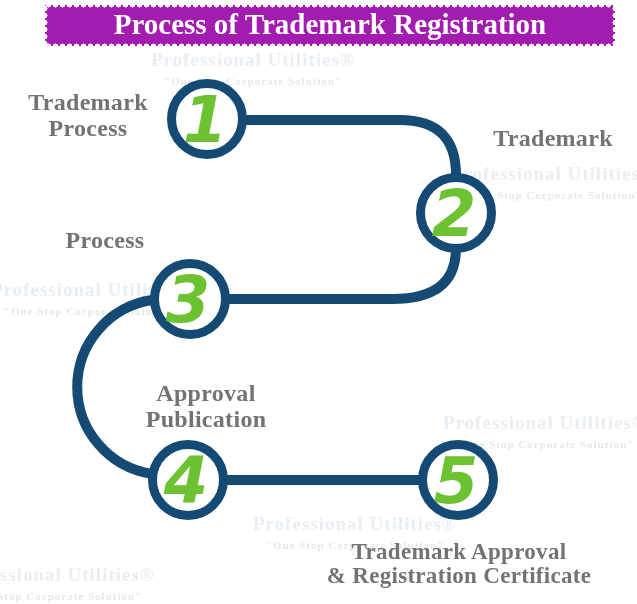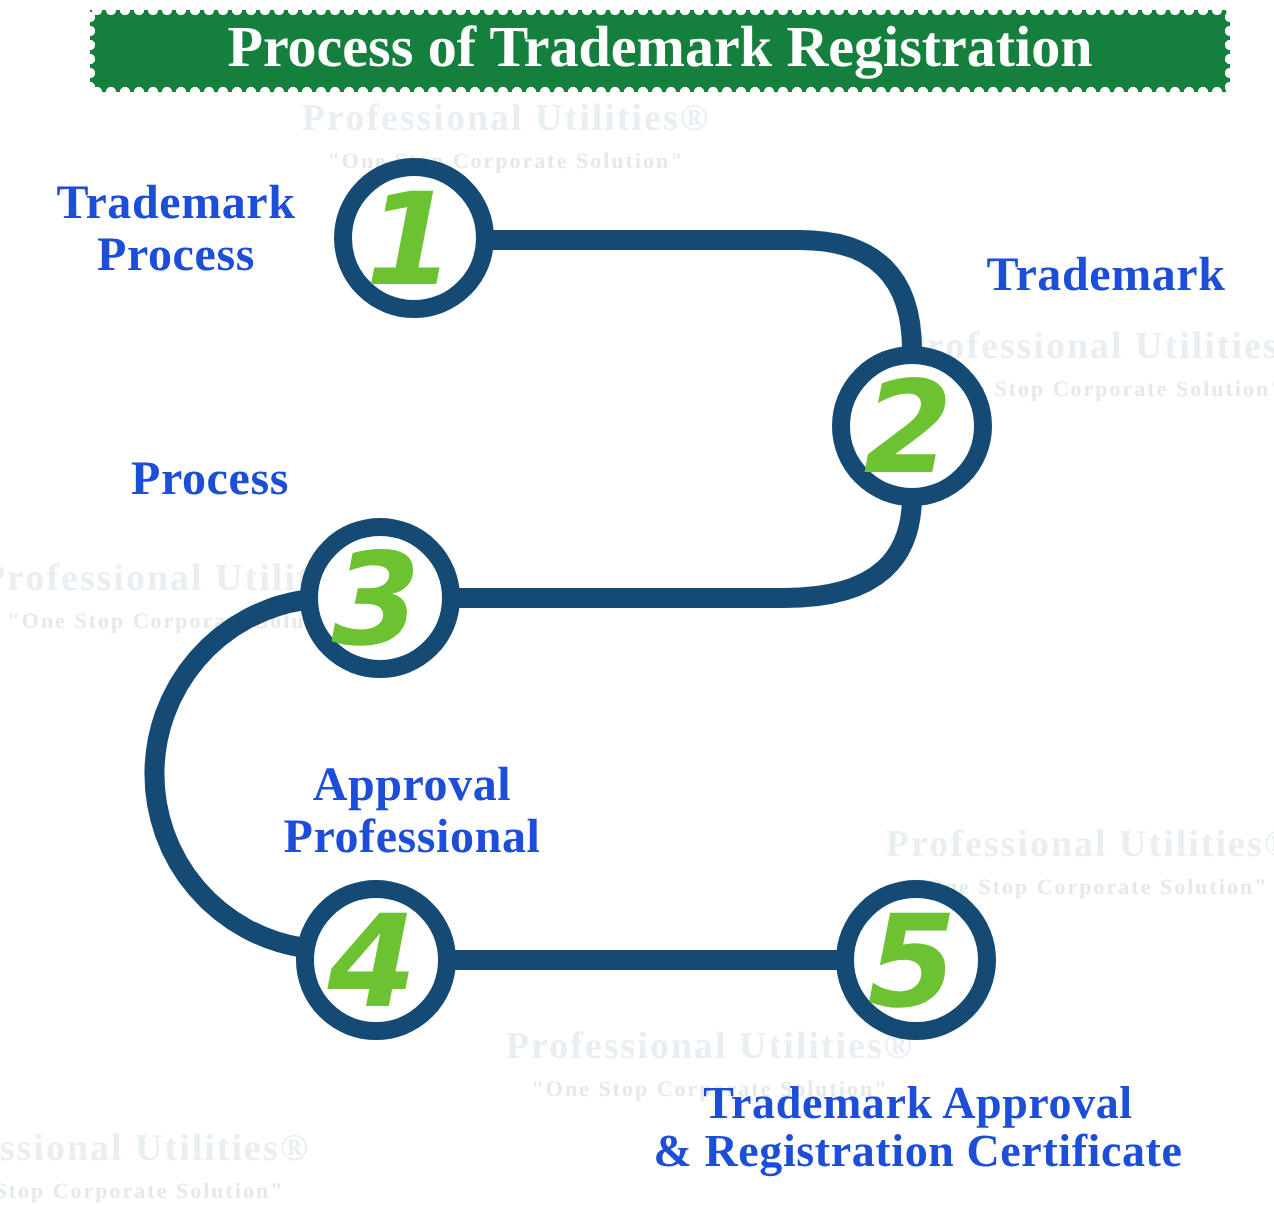"Process of Trademark Registration" .banner { background: #15803d -> #a21caf }
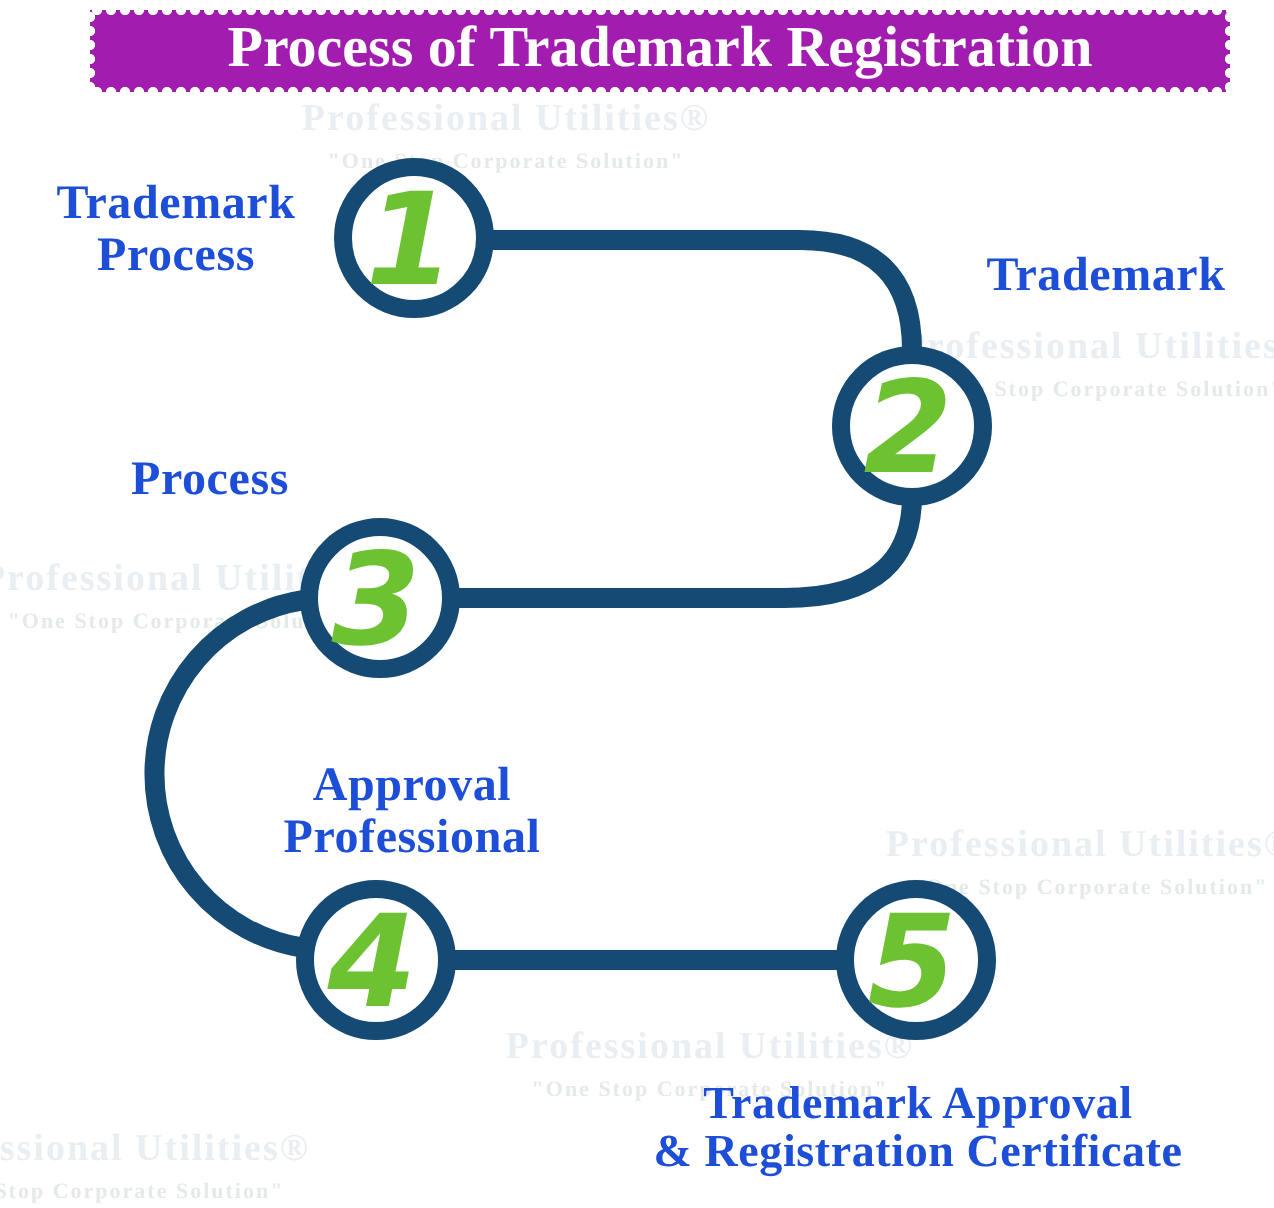"Trademark" .step-label { color: #1d4ed8 -> #737373 }
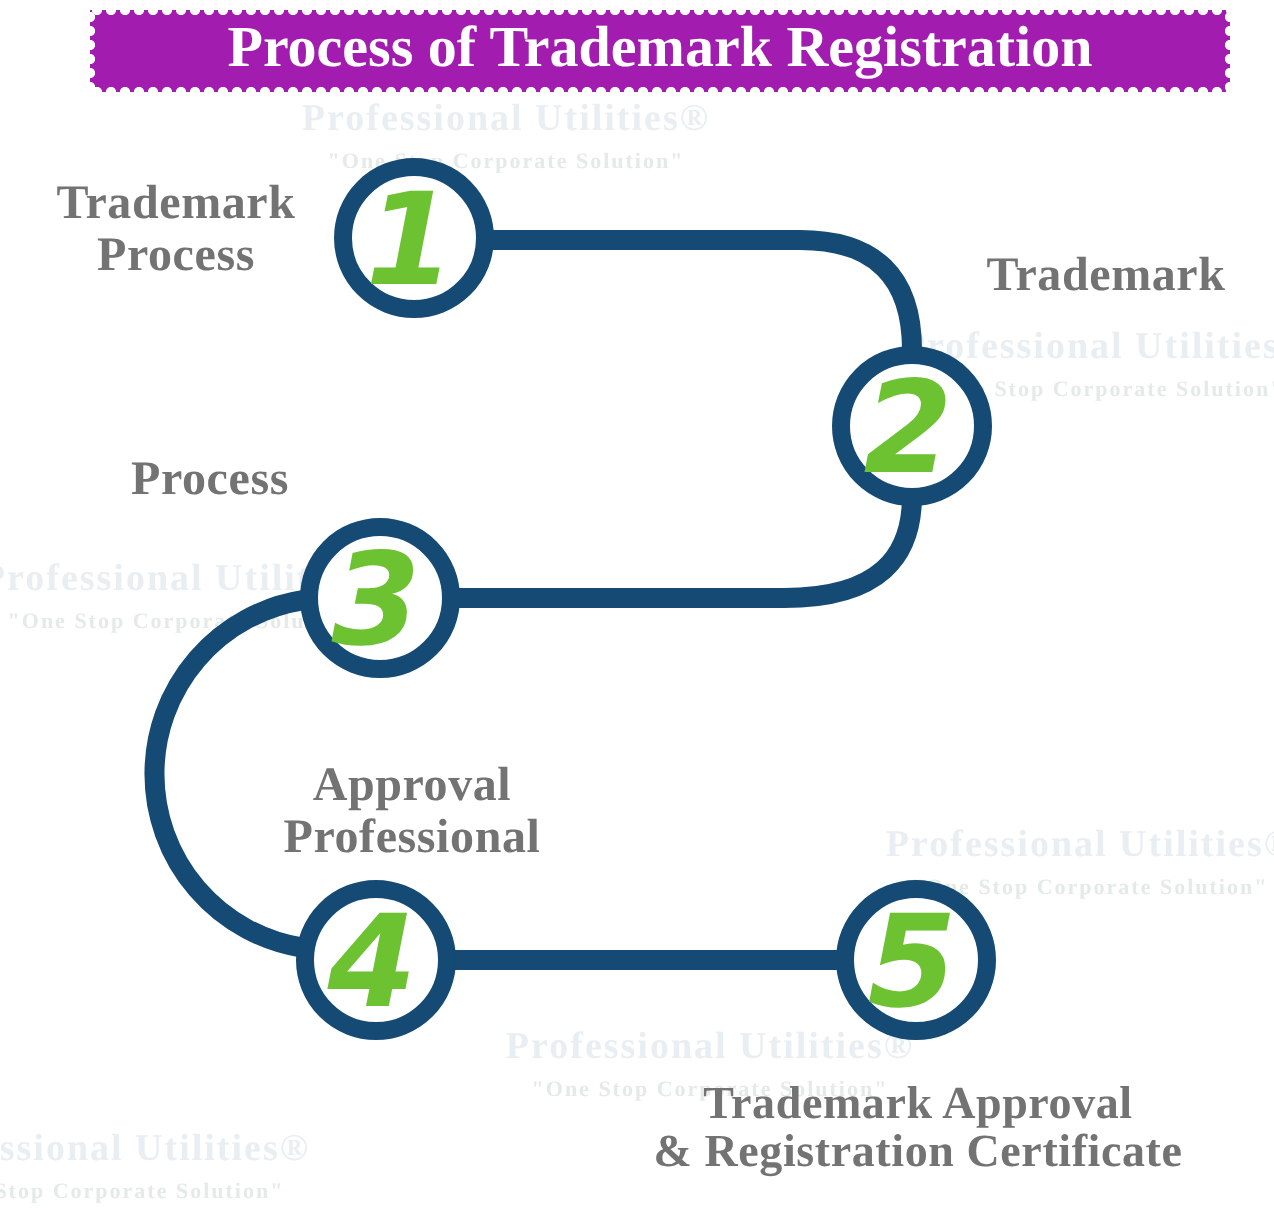"Professional" div { text: Professional -> Publication }
